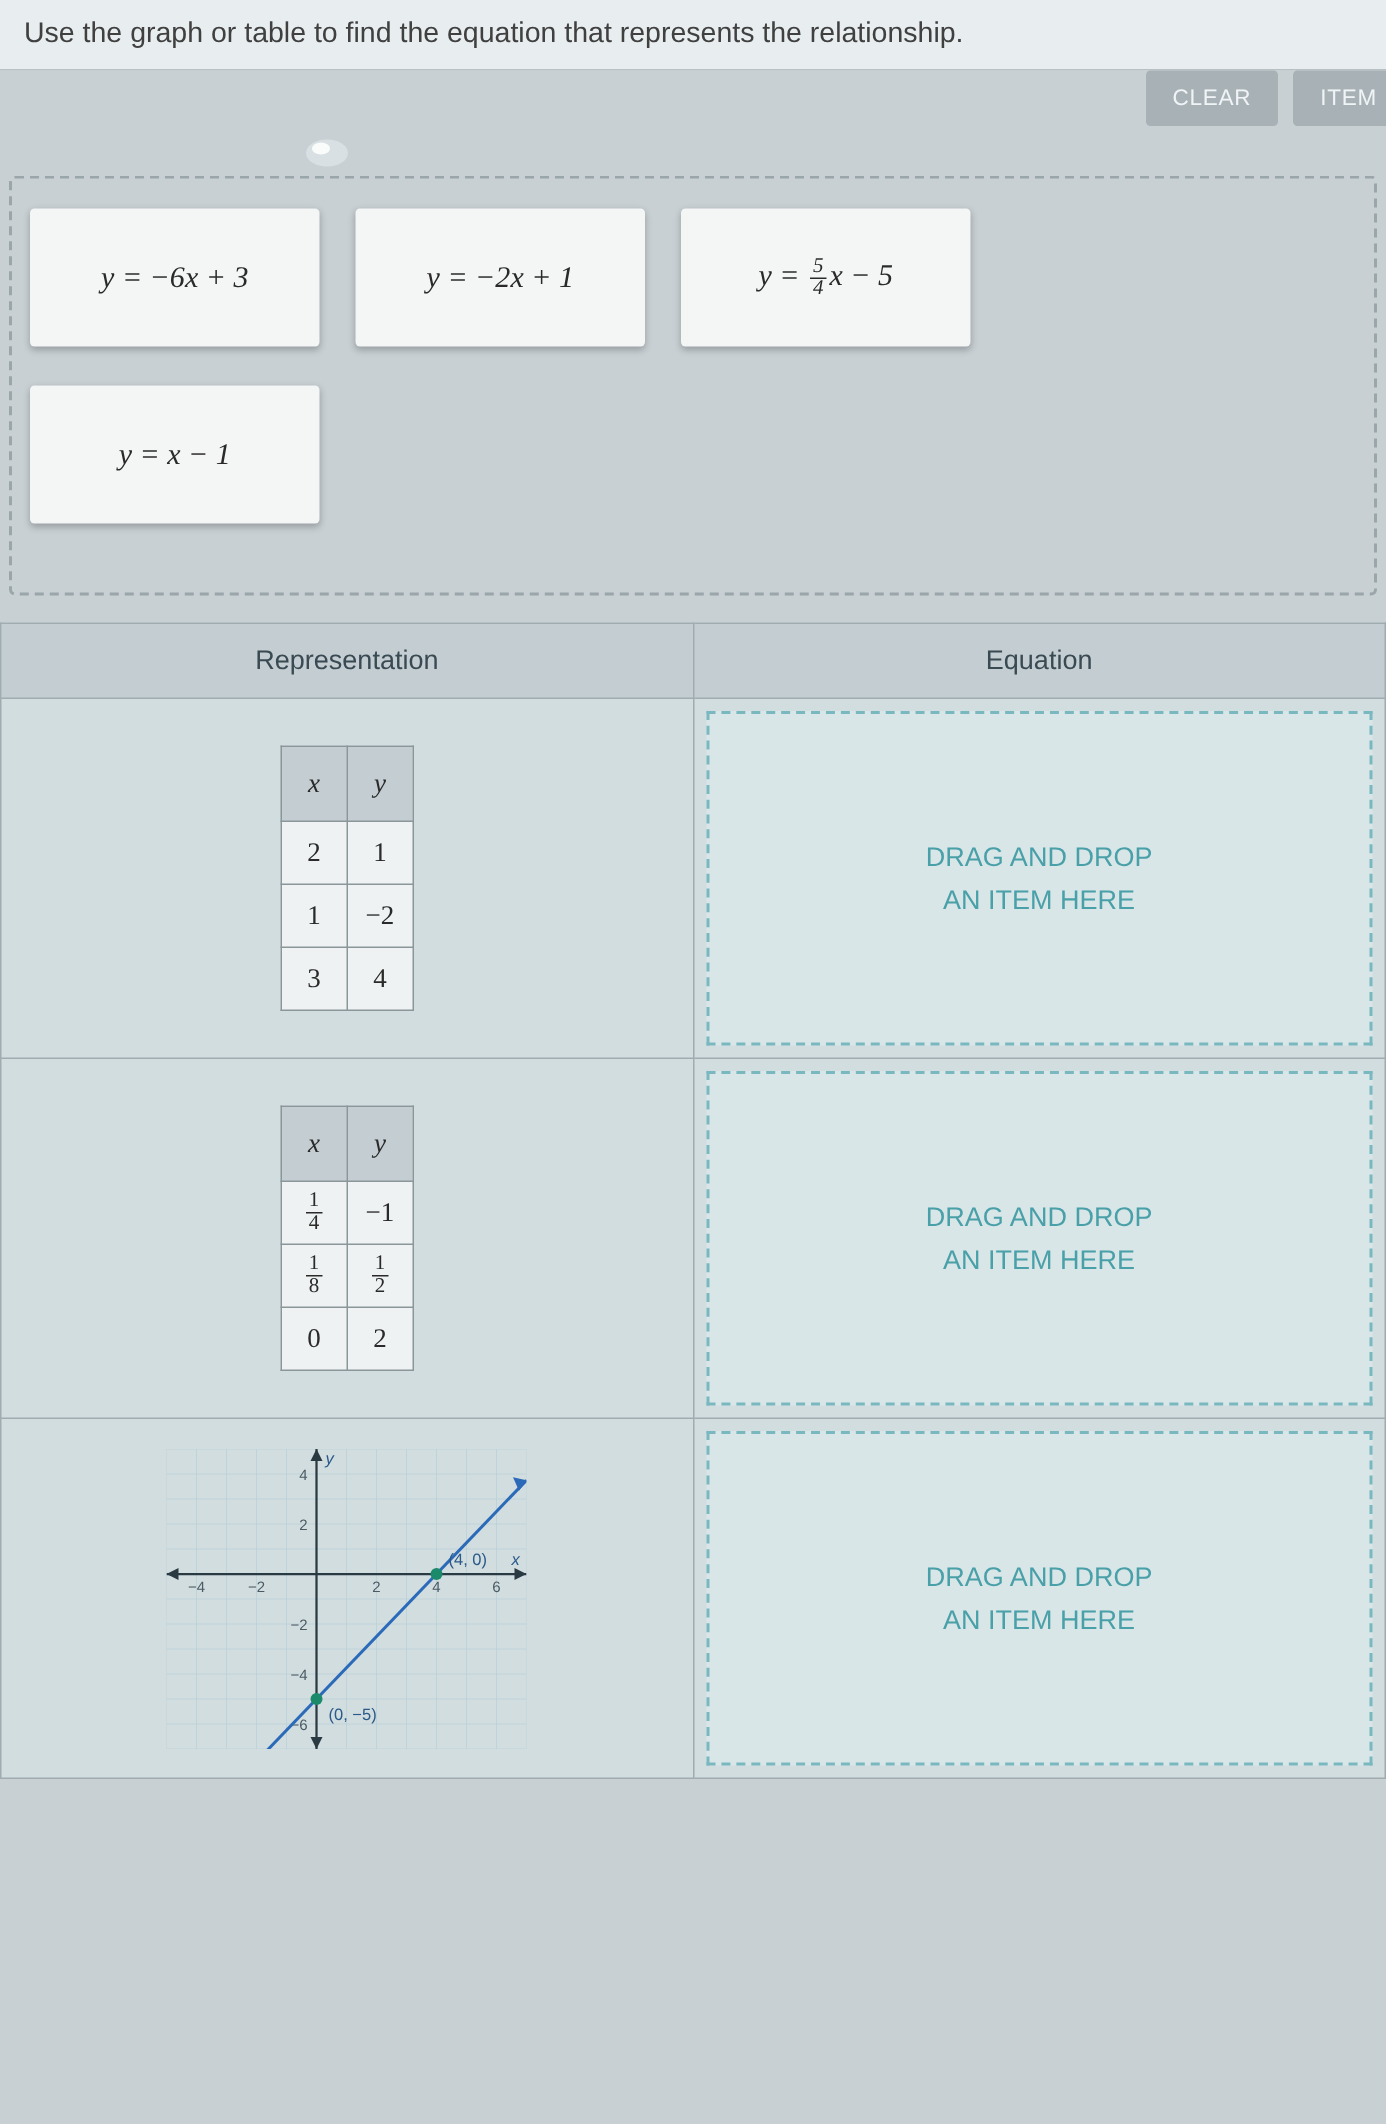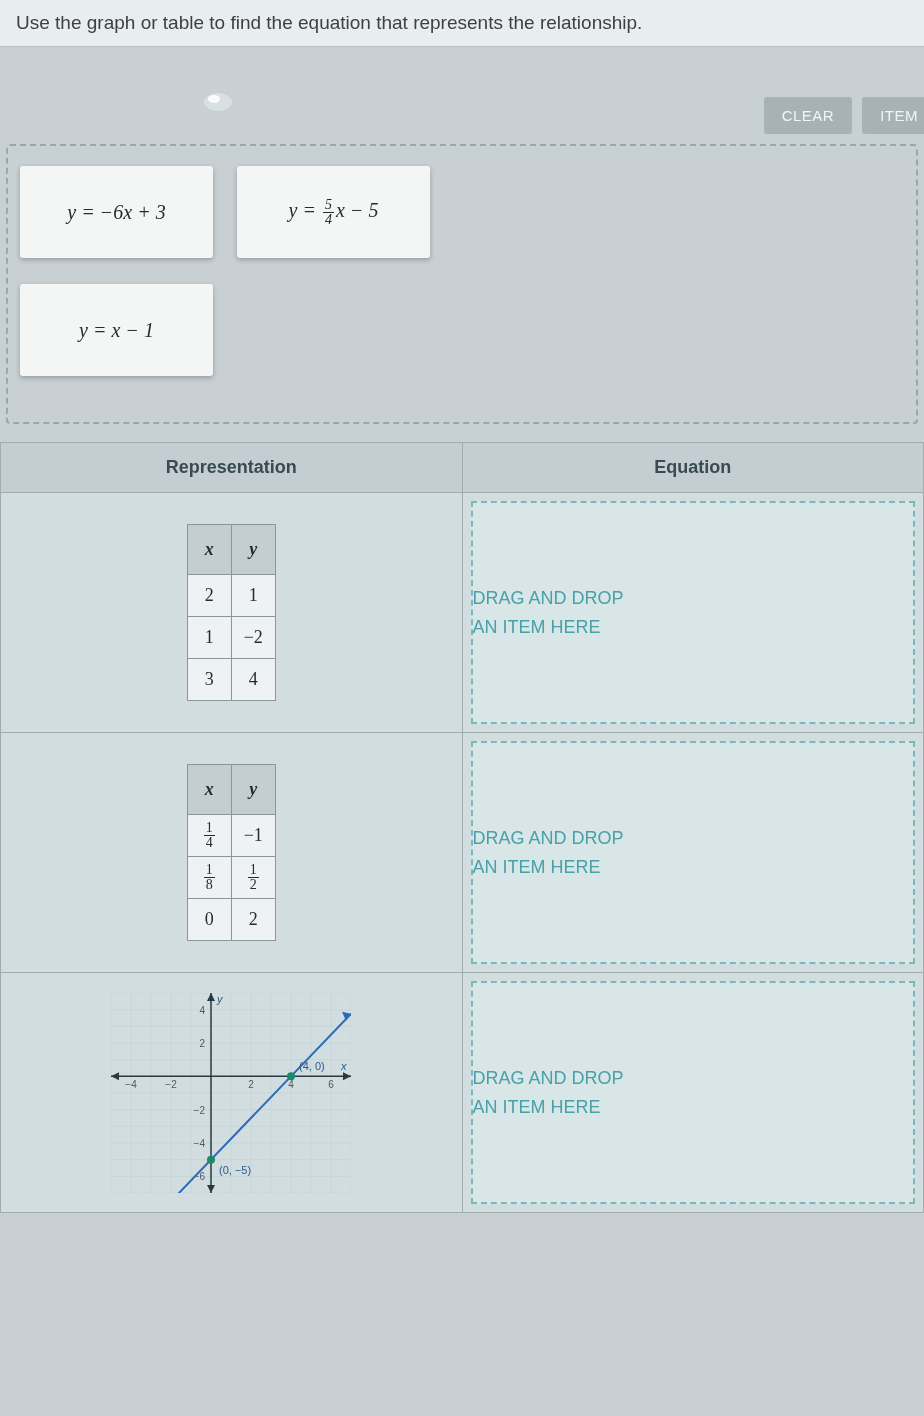"CLEAR" .toolbar { align-items: flex-end -> flex-start; margin-top: 27px -> none }
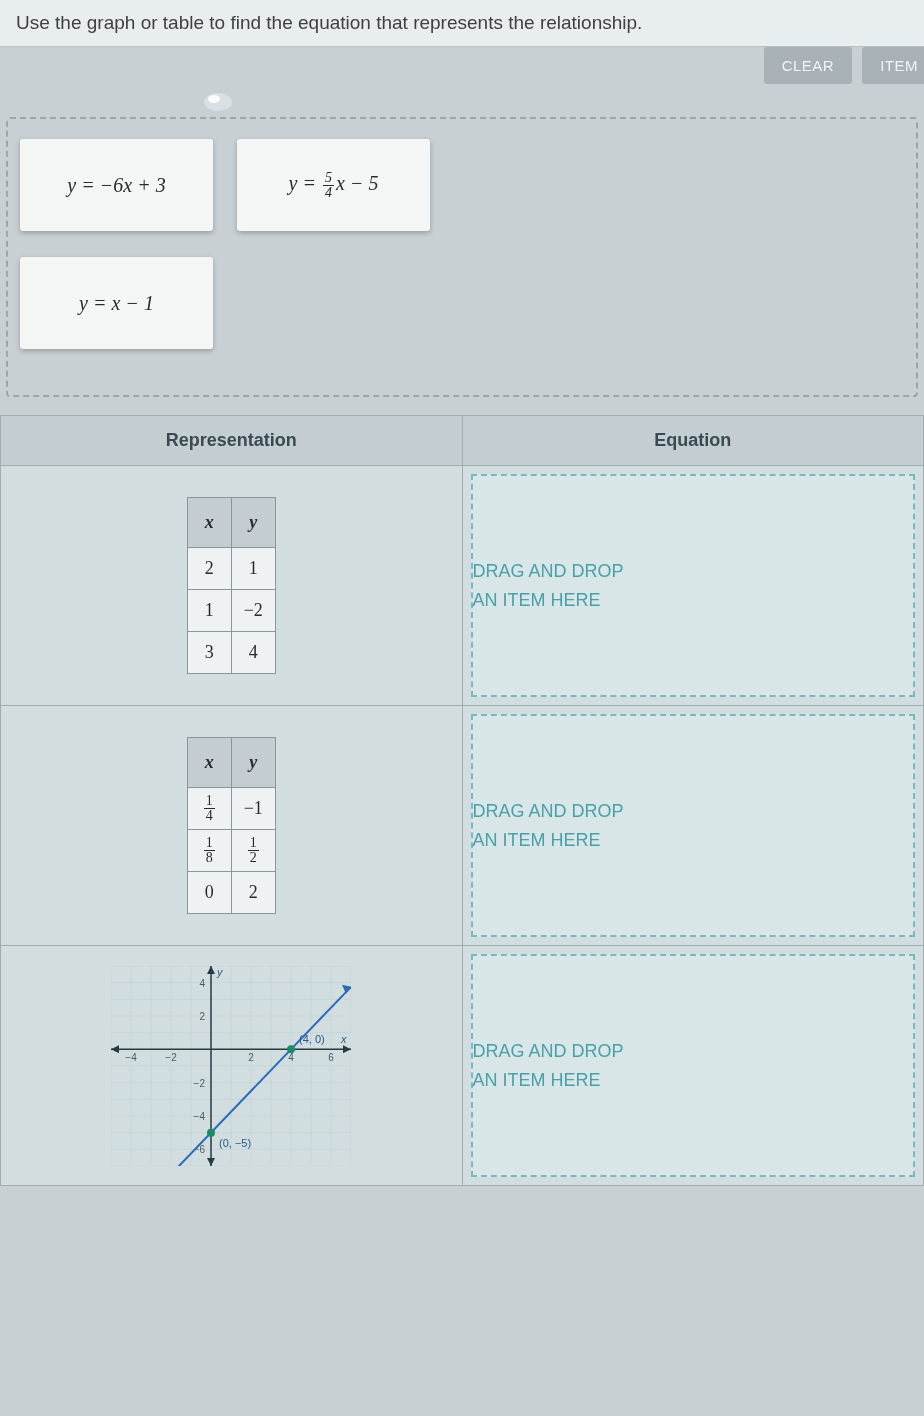"y = −2x + 1" div.tile { html: none -> <div> <span><i>y</i> = −2<i>x</i> + 1</span> </div> }
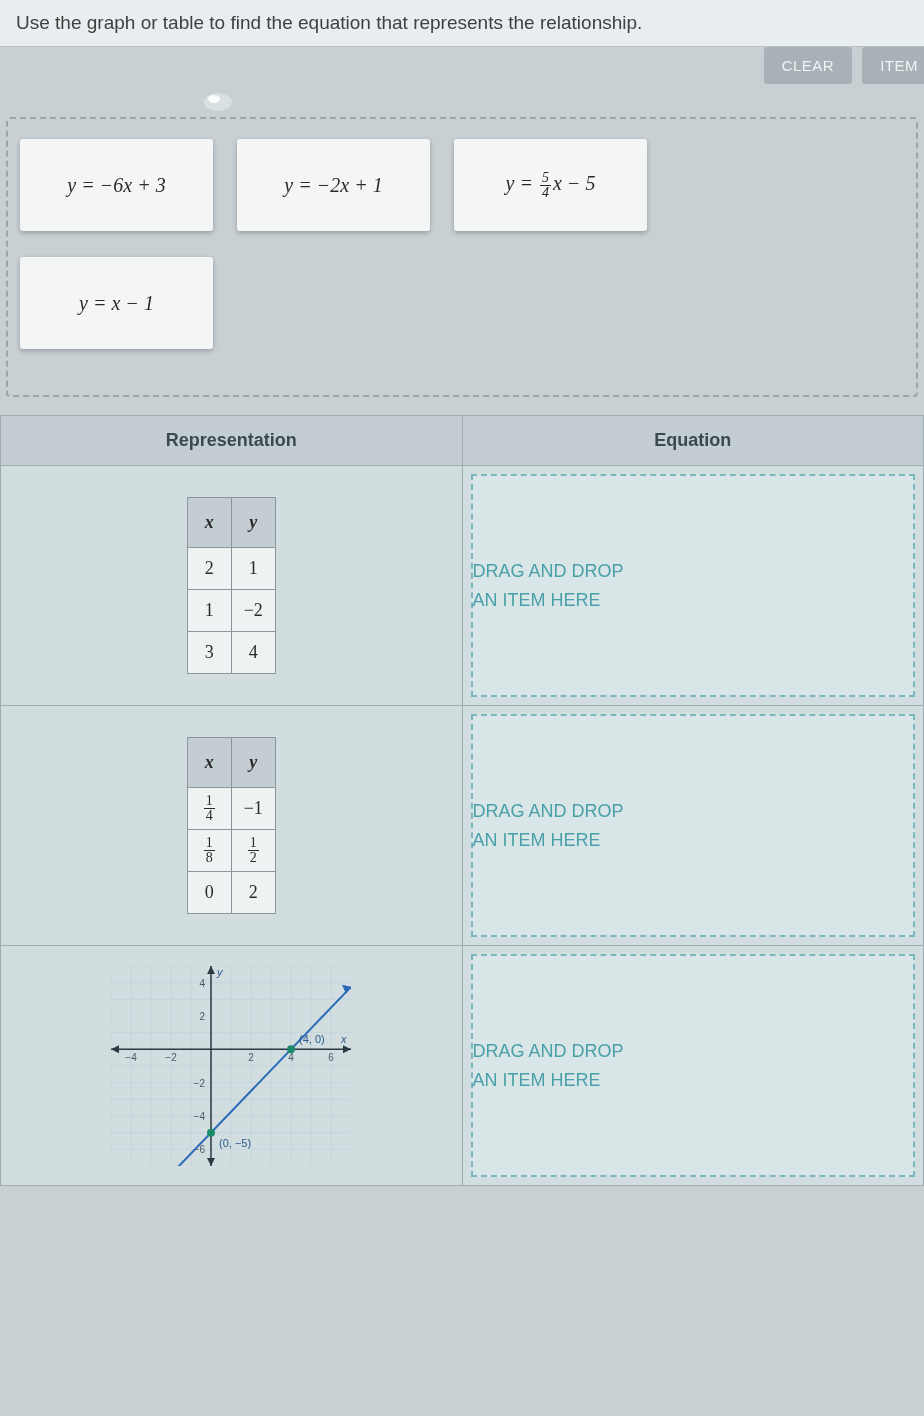"Representation" .answer-table th { font-weight: bold -> normal }
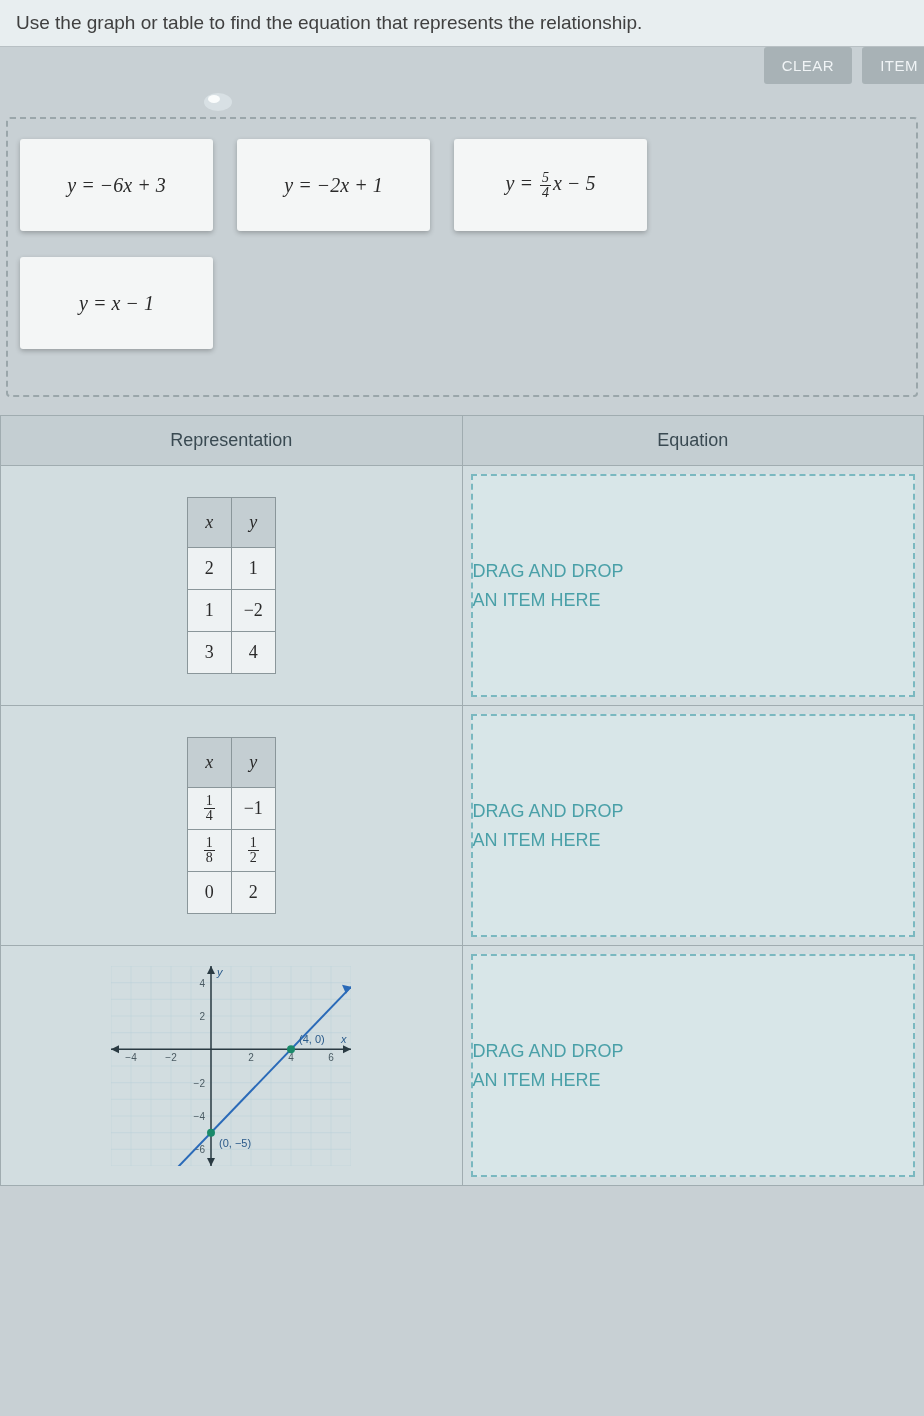"DRAG AND DROP" .dropzone { align-items: none -> center }
